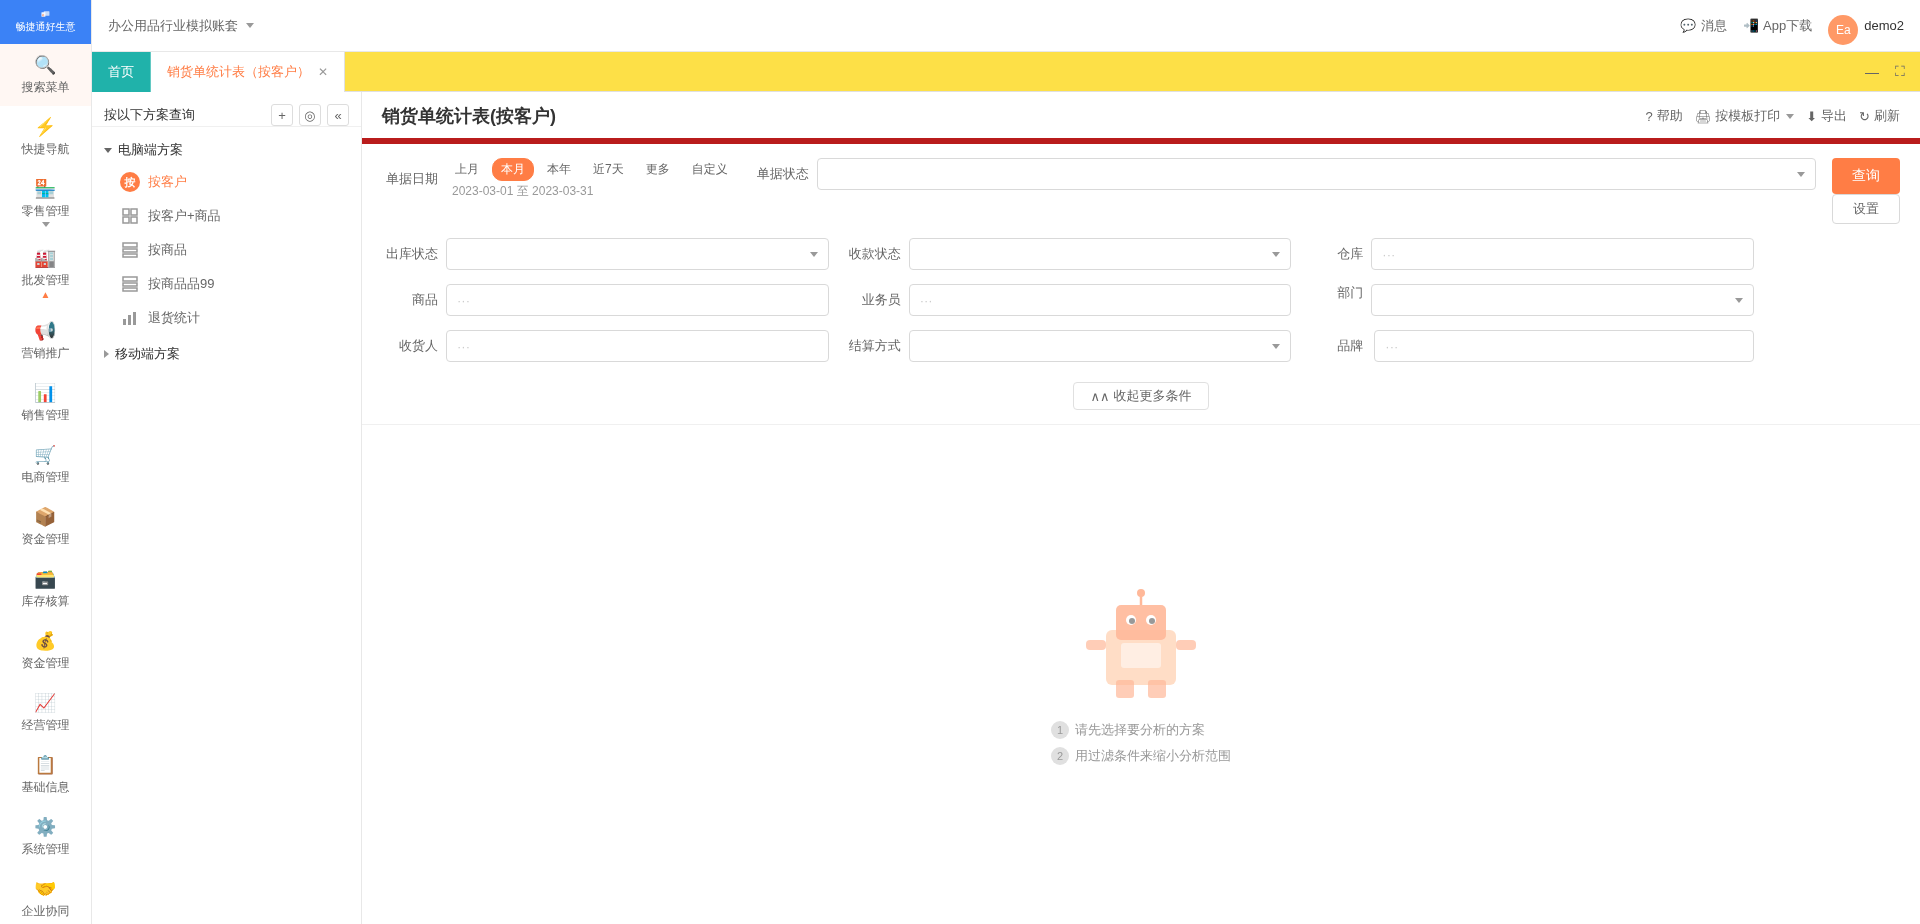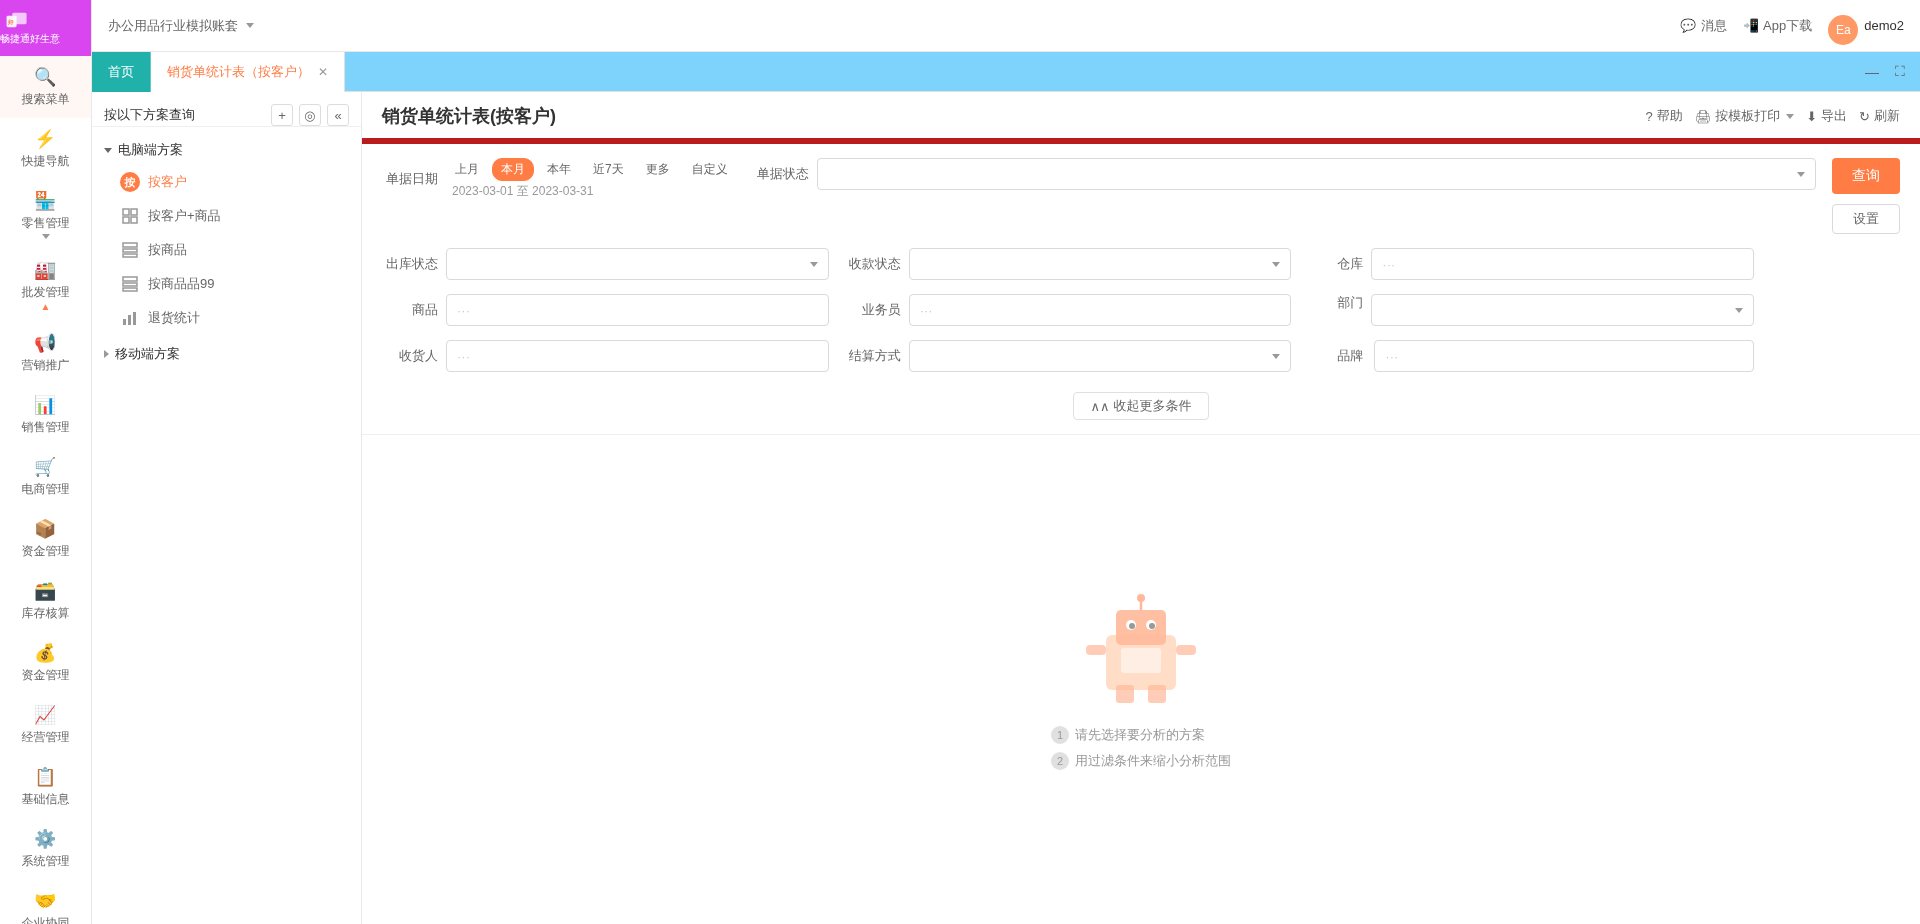"畅捷通好生意" .logo-area { align-items: flex-start -> center; background: #d946ef -> #3b82f6; height: 56px -> 44px }
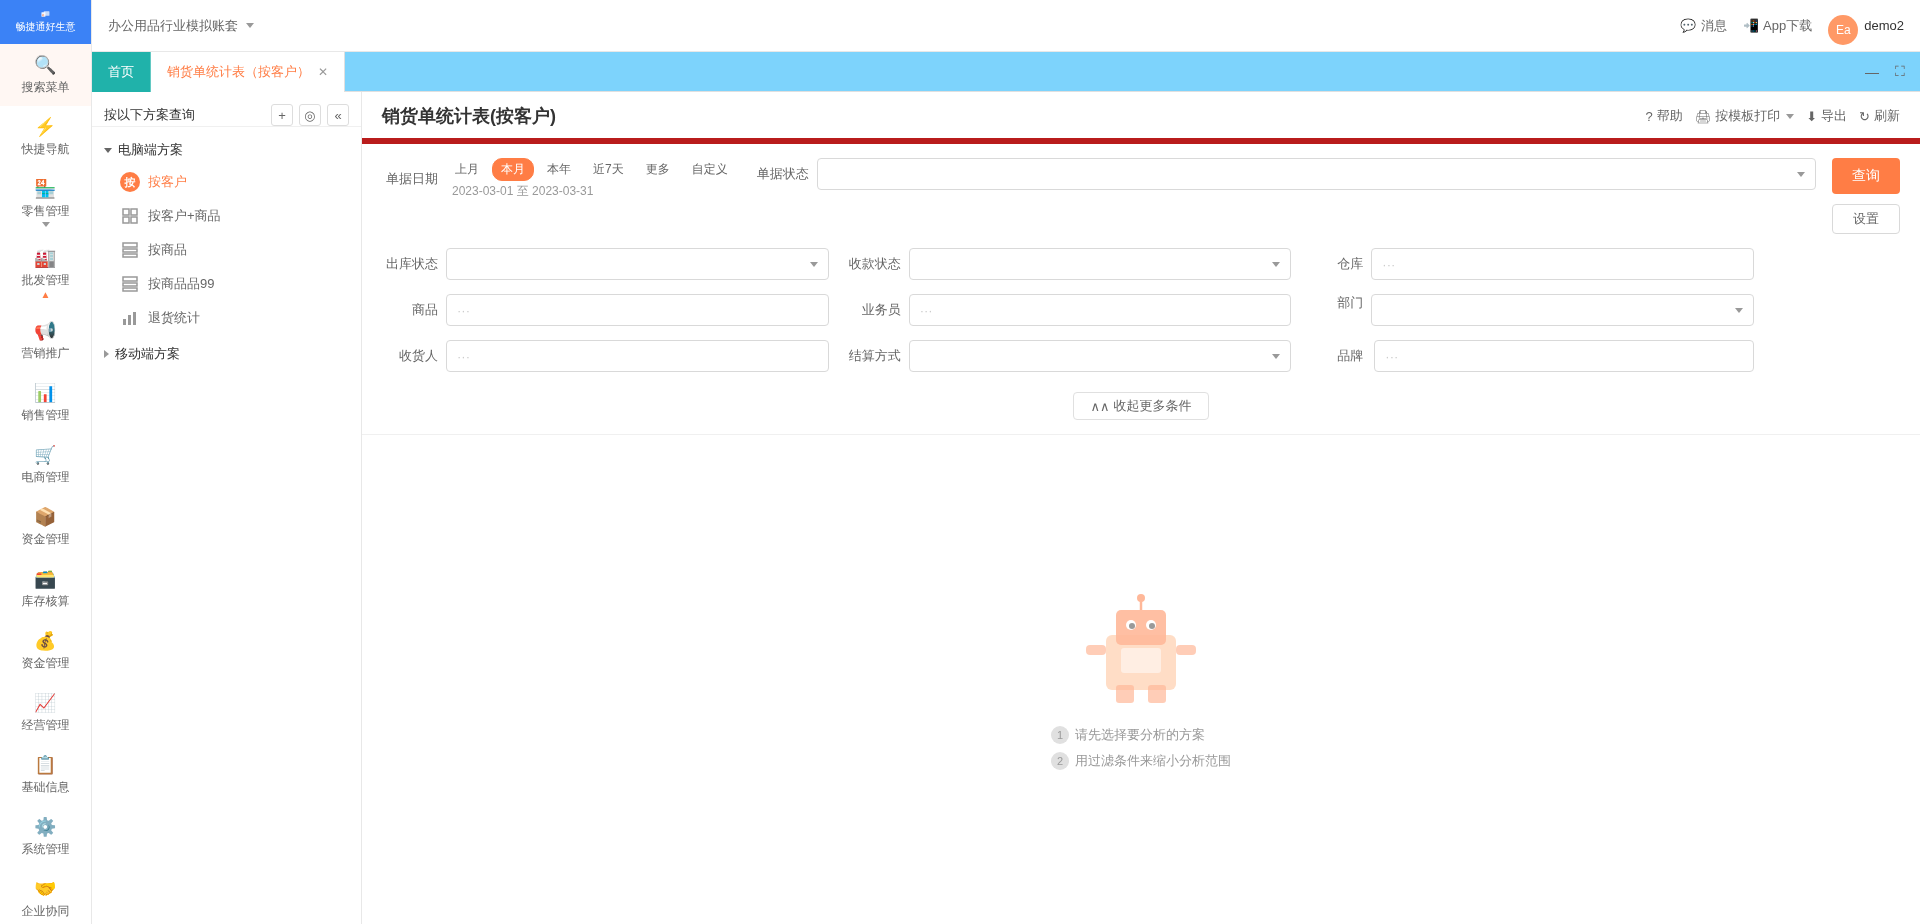"首页" .tab-bar { background: #7dd3fc -> #fde047 }
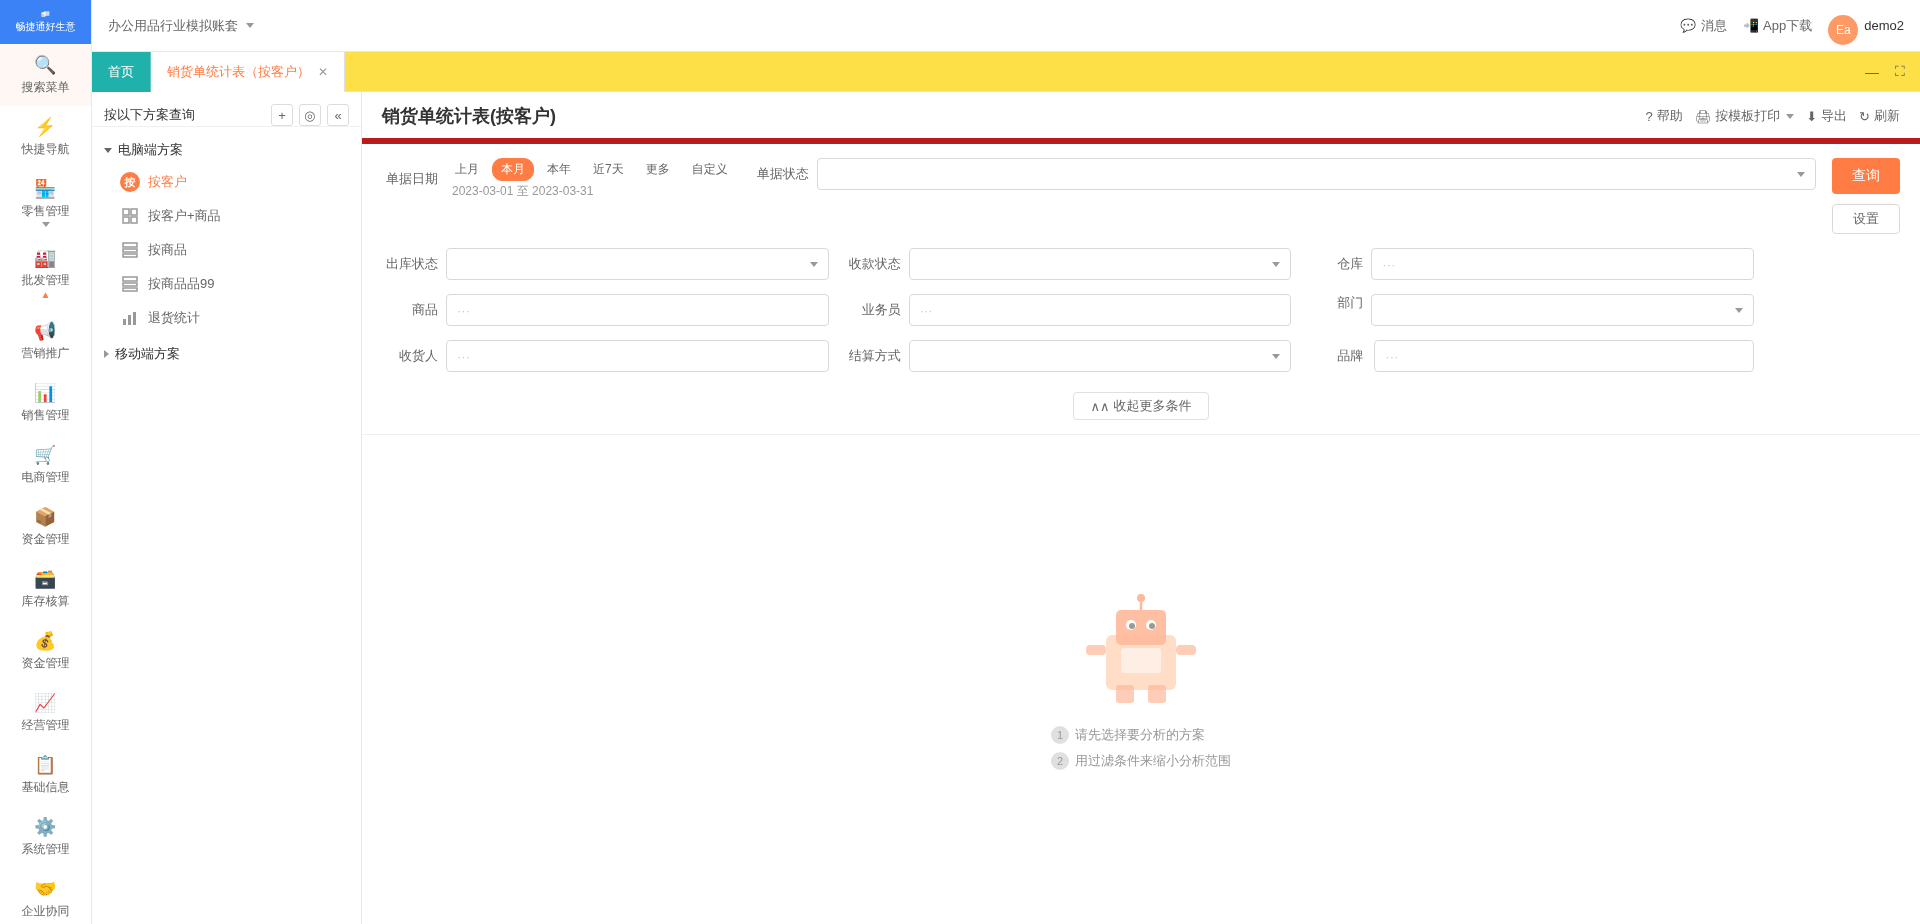"查询" div { gap: 10px -> 0 }
